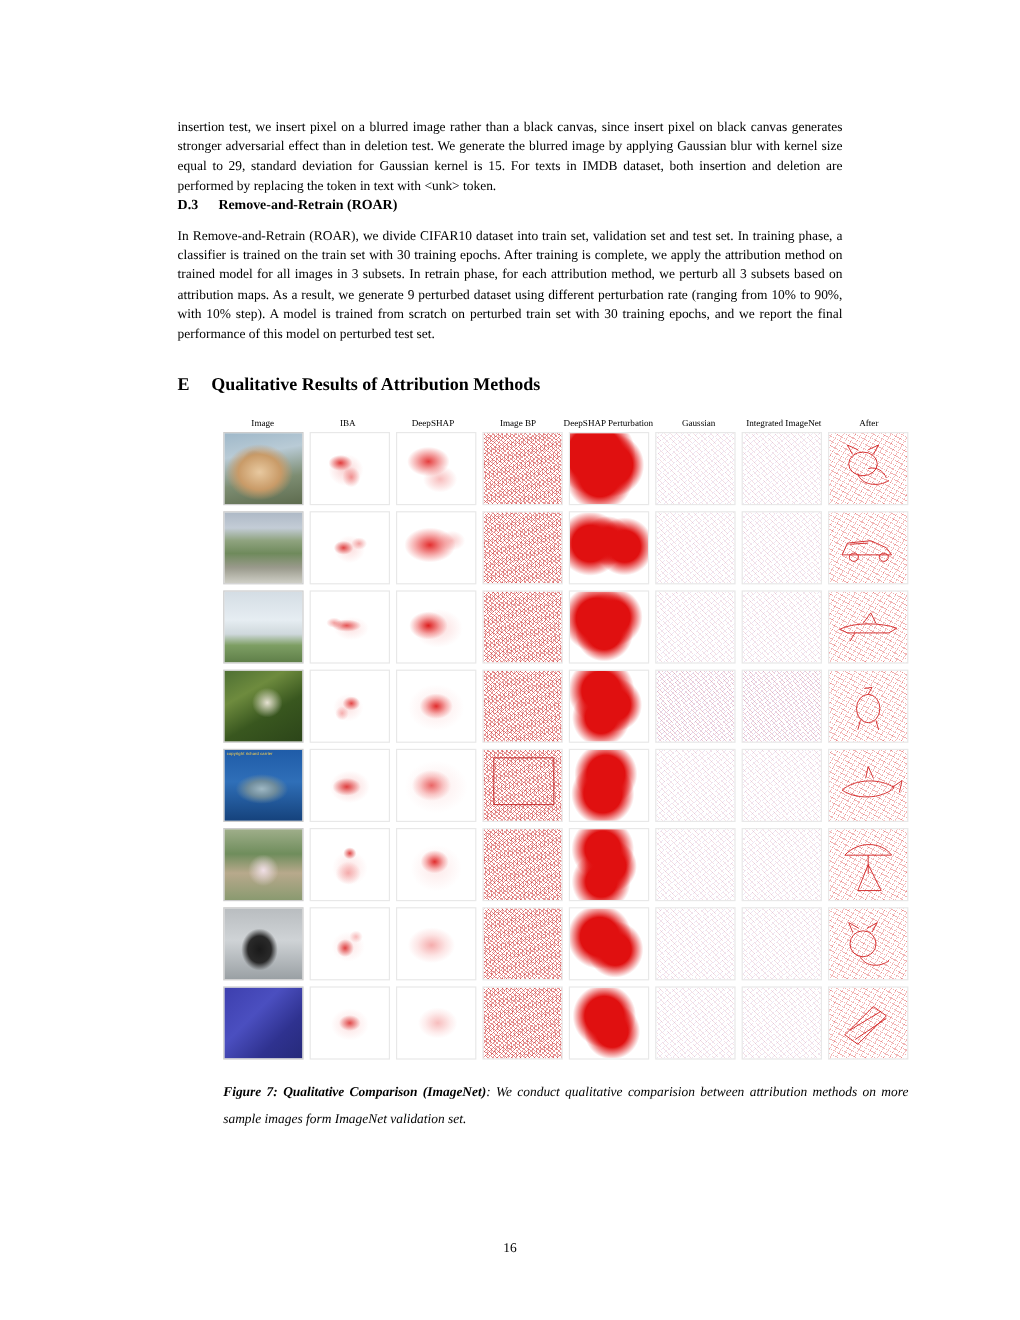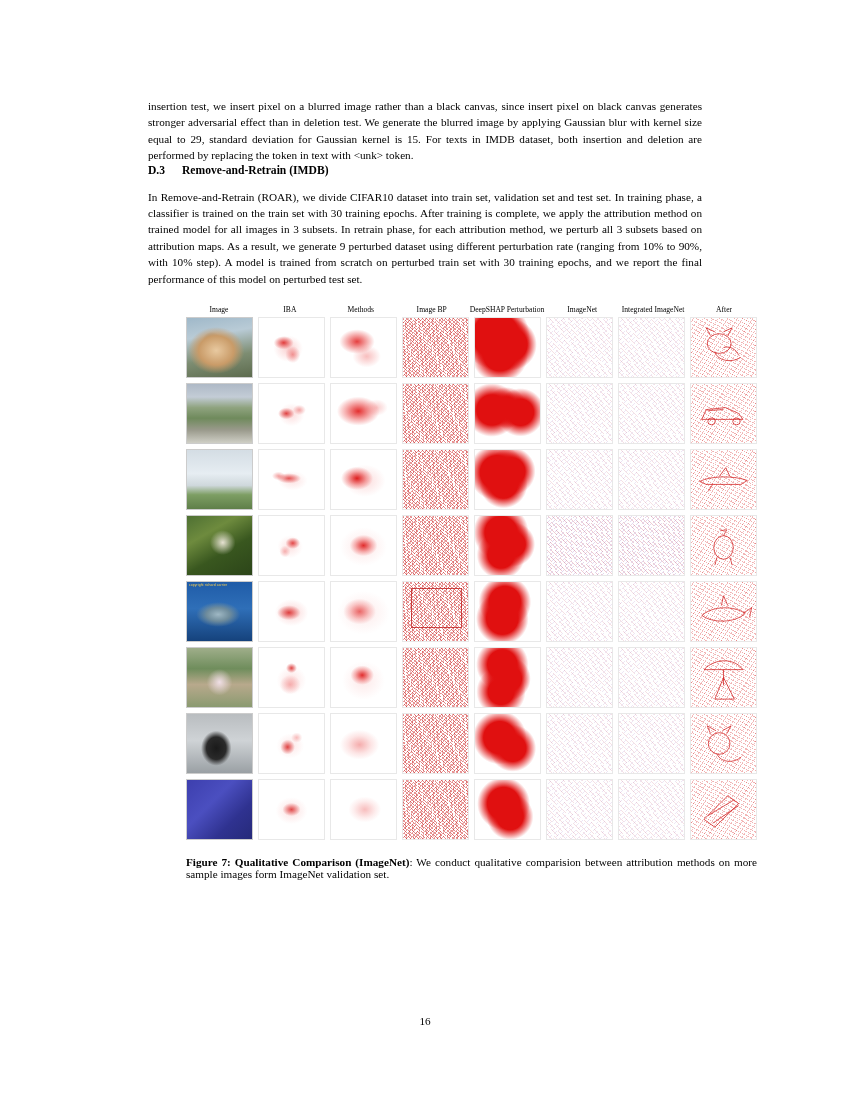"Remove-and-Retrain (IMDB)" span { text: IMDB -> ROAR }
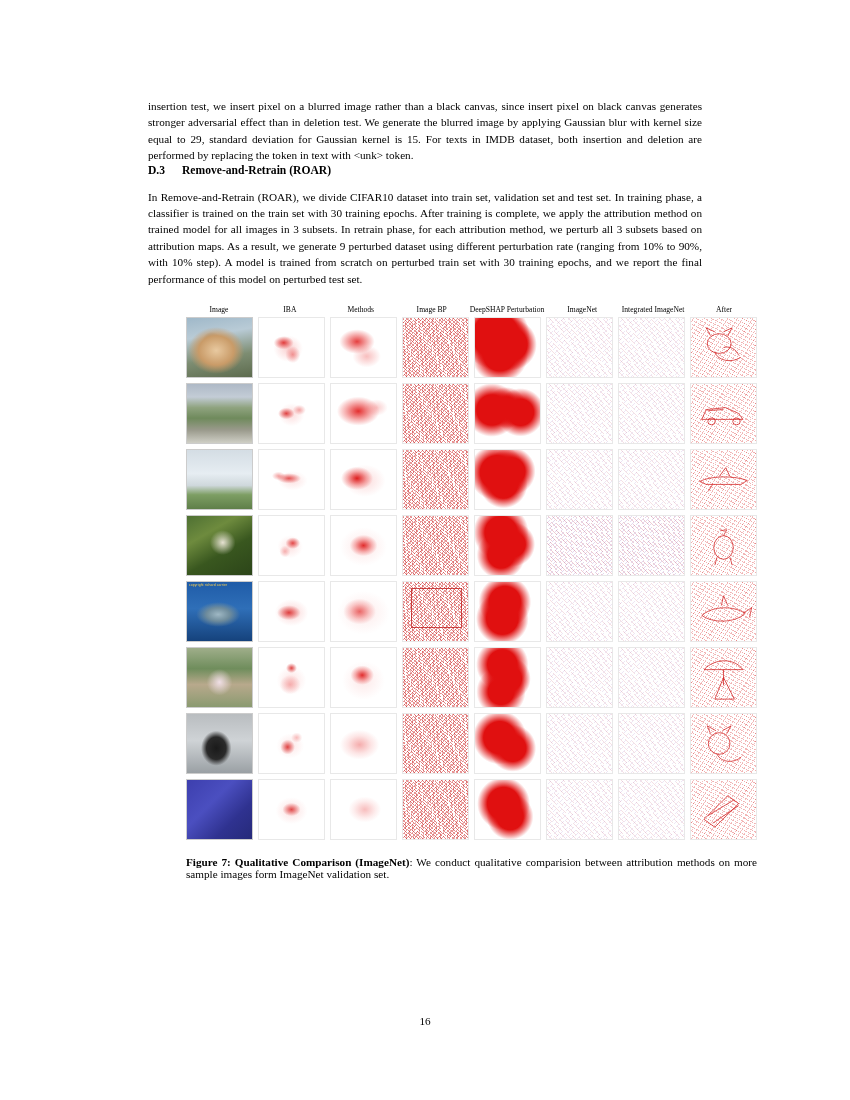"E Qualitative Results of Attribution" h2.section { html: none -> <h2> <span>E</span><span>Qualitative Results of Attribution Methods</span> </h2> }
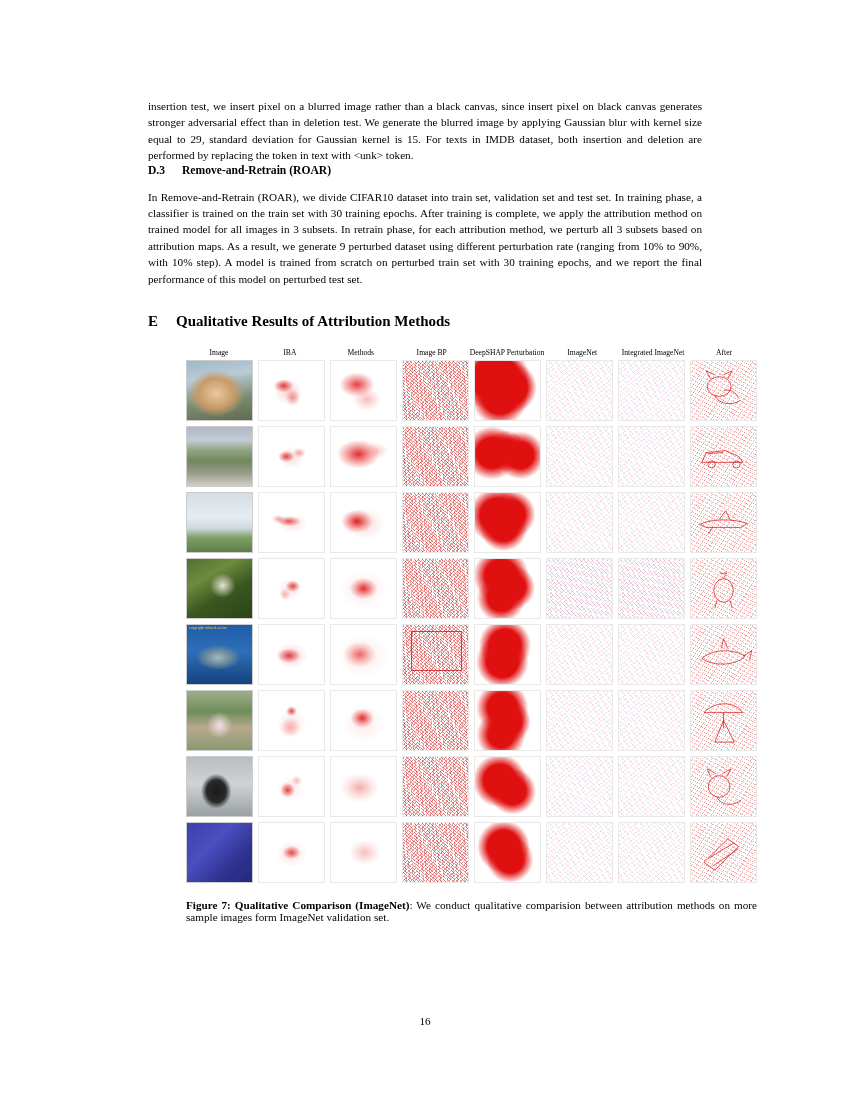"Methods" span { text: Methods -> DeepSHAP }
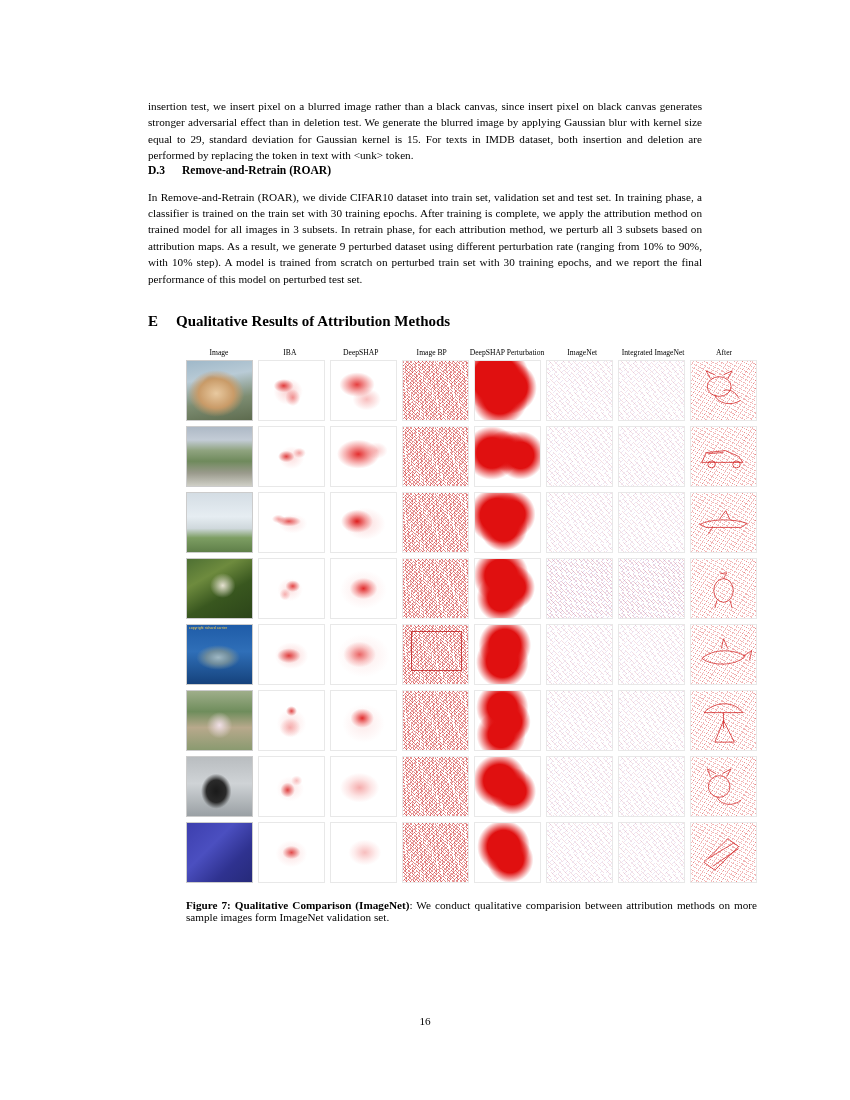"ImageNet" span { text: ImageNet -> Gaussian }
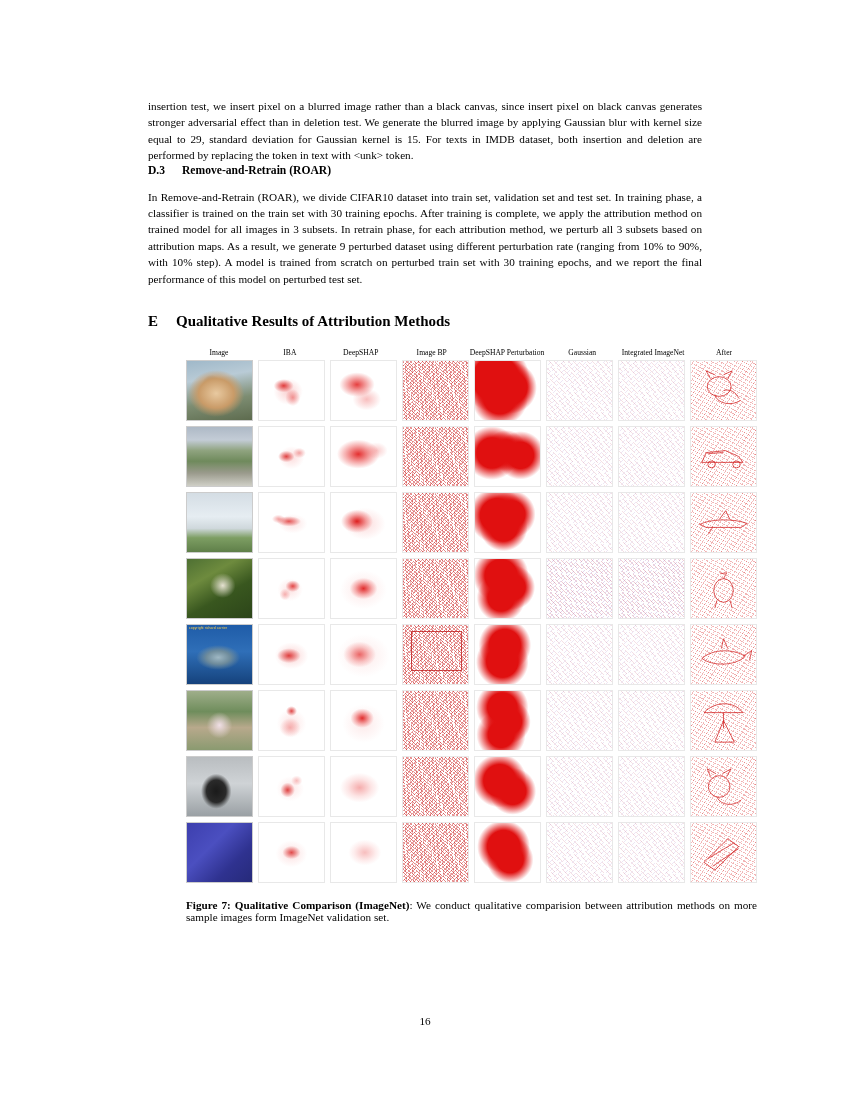"Figure 7: Qualitative Comparison" .caption { font-style: none -> italic; line-height: 12px -> 23px }
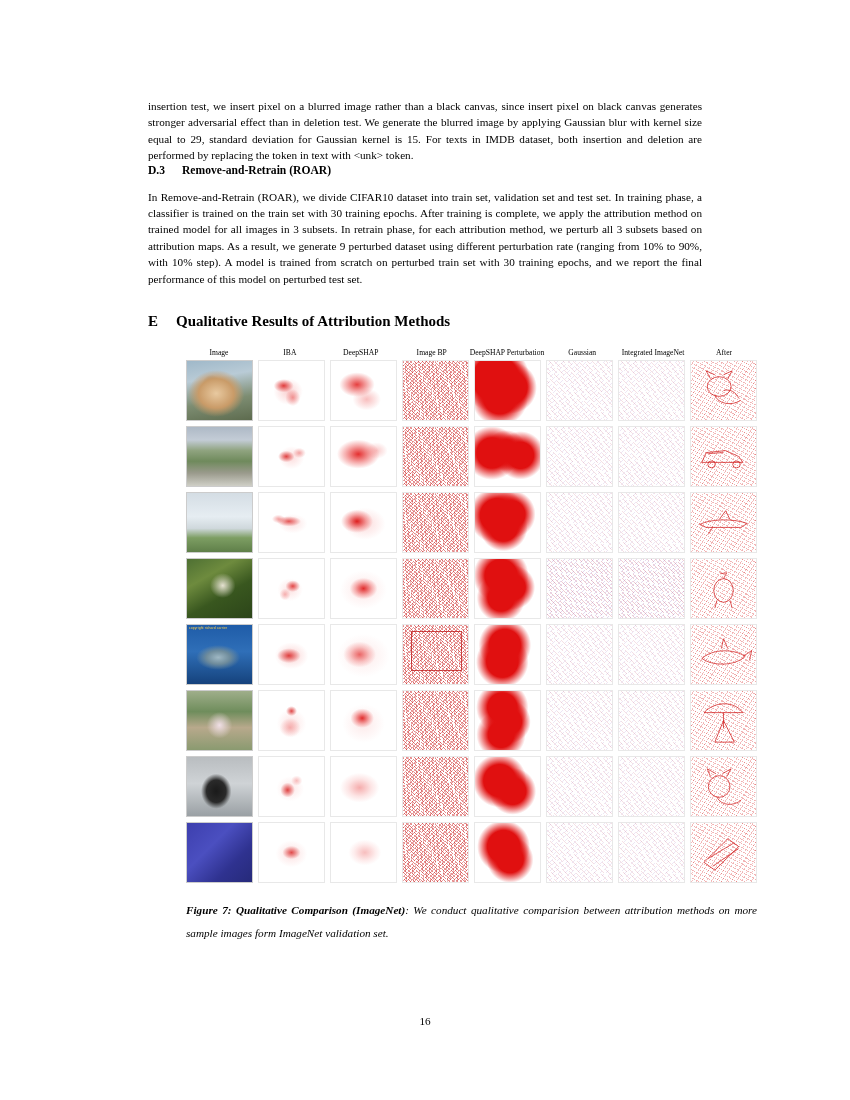"16" .page-number { bottom: 73px -> 54px }
